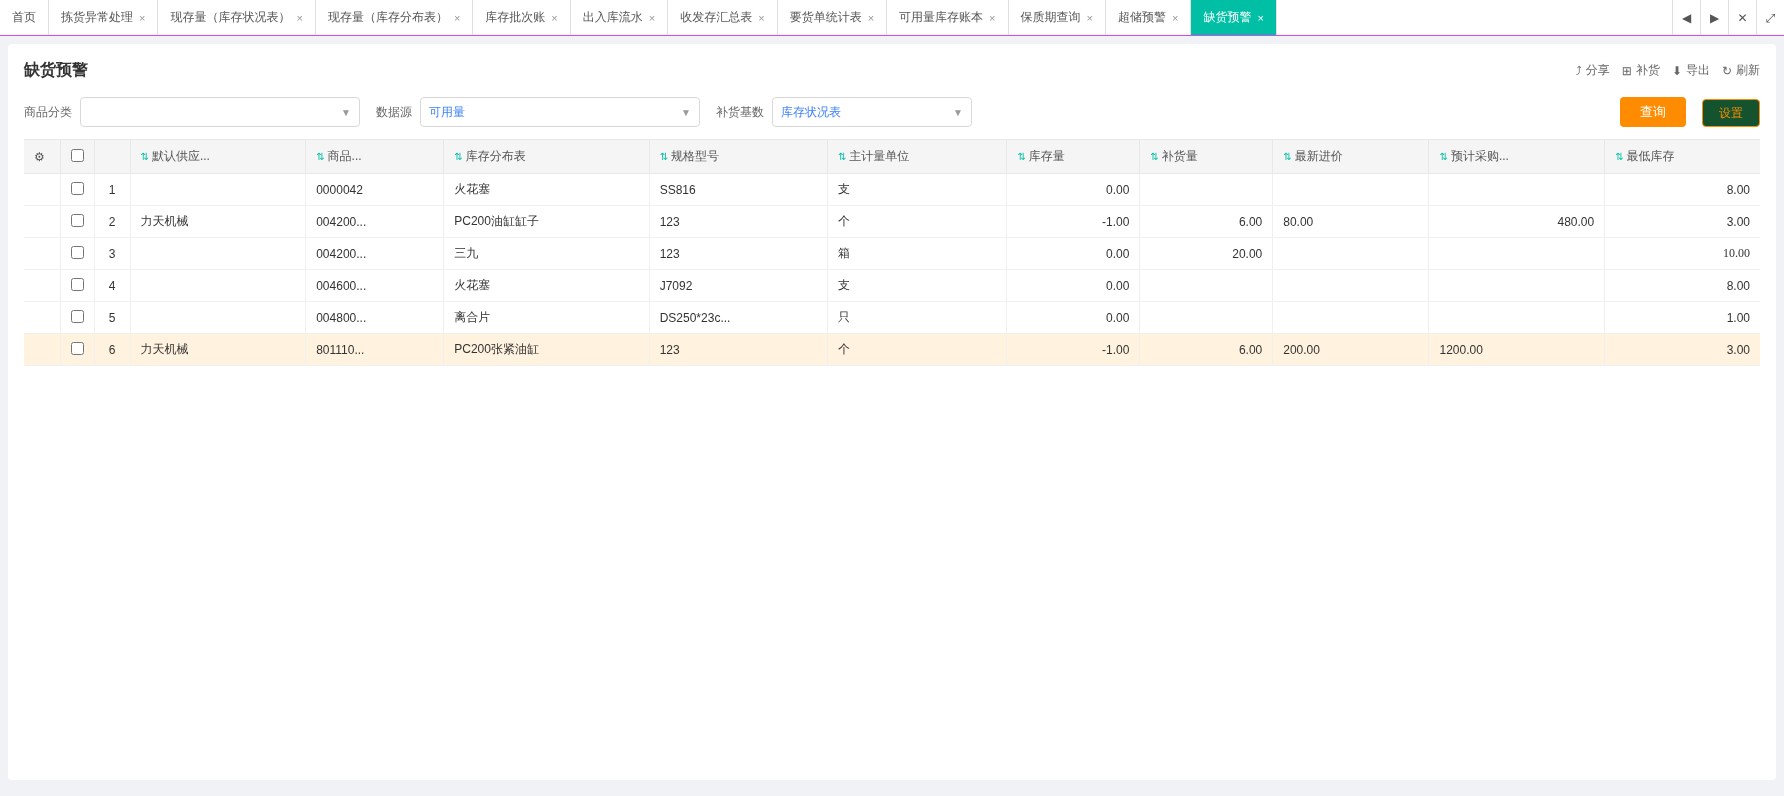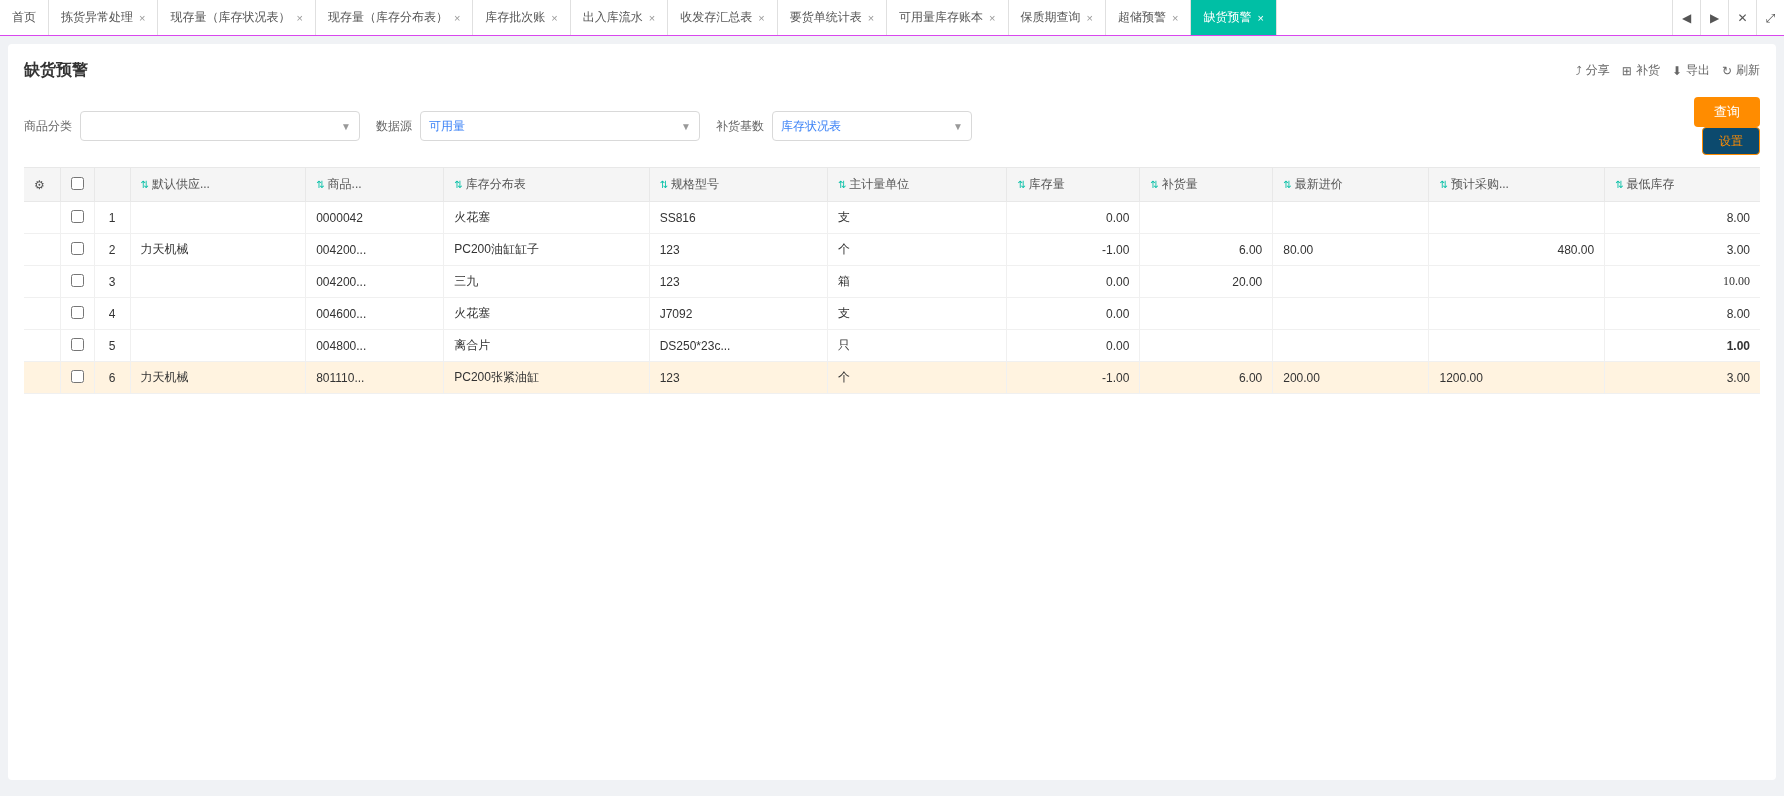"查询" .filter-right { flex-direction: column -> row; gap: 0 -> 16px }
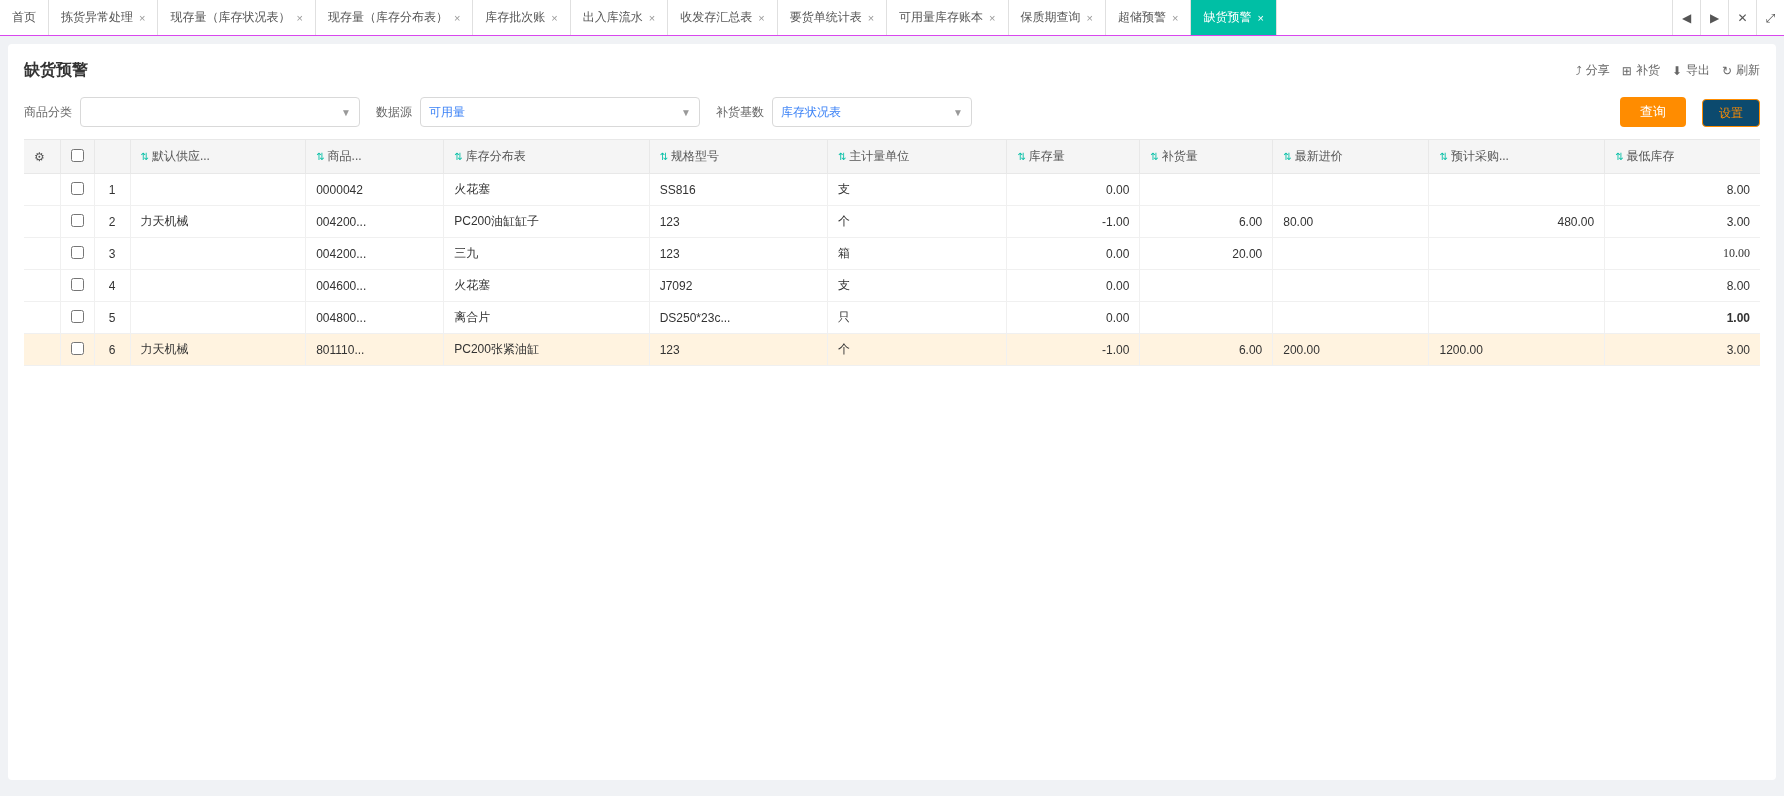"设置" .btn-settings { background: #0c4a6e -> #14532d }
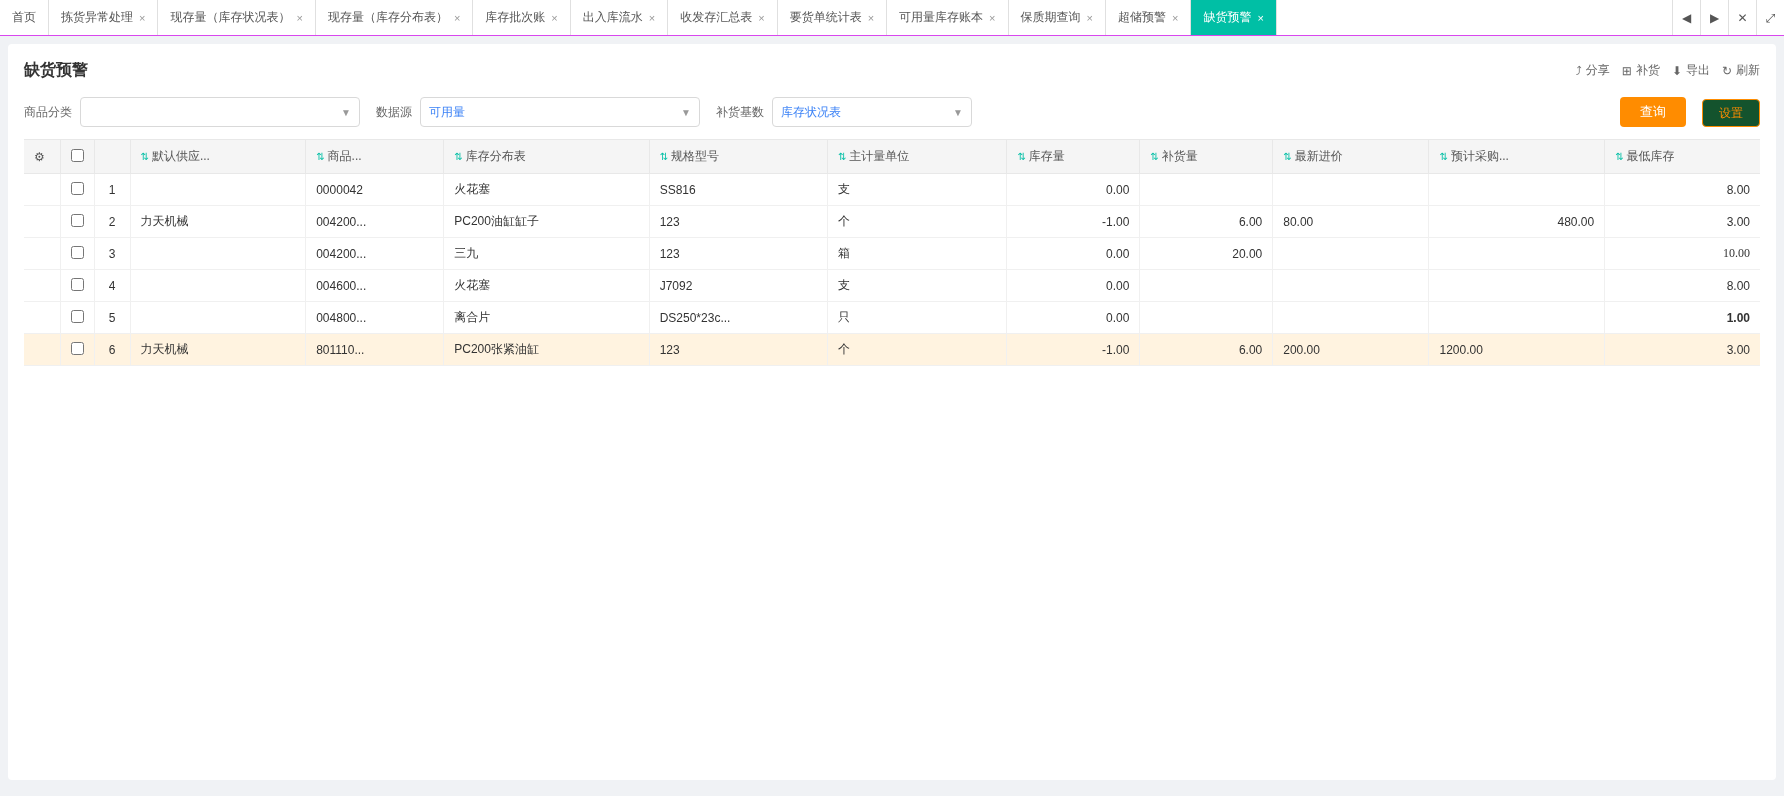"1.00" td { font-weight: bold -> none }
